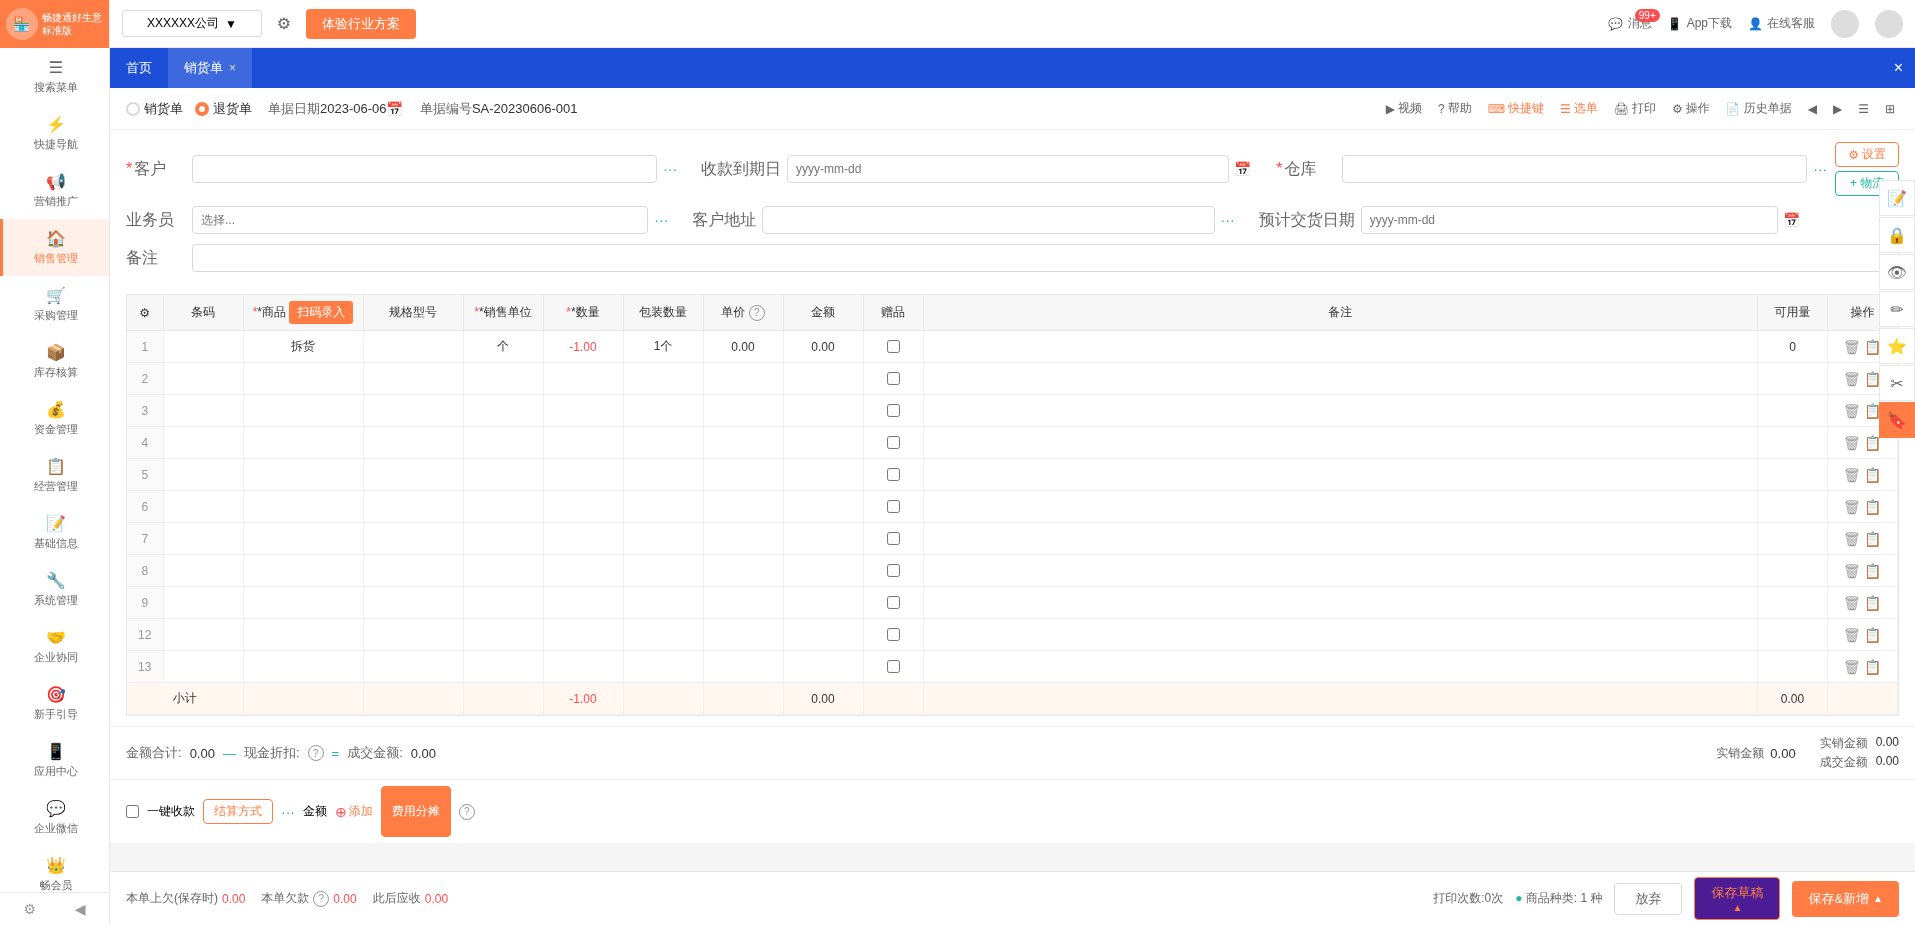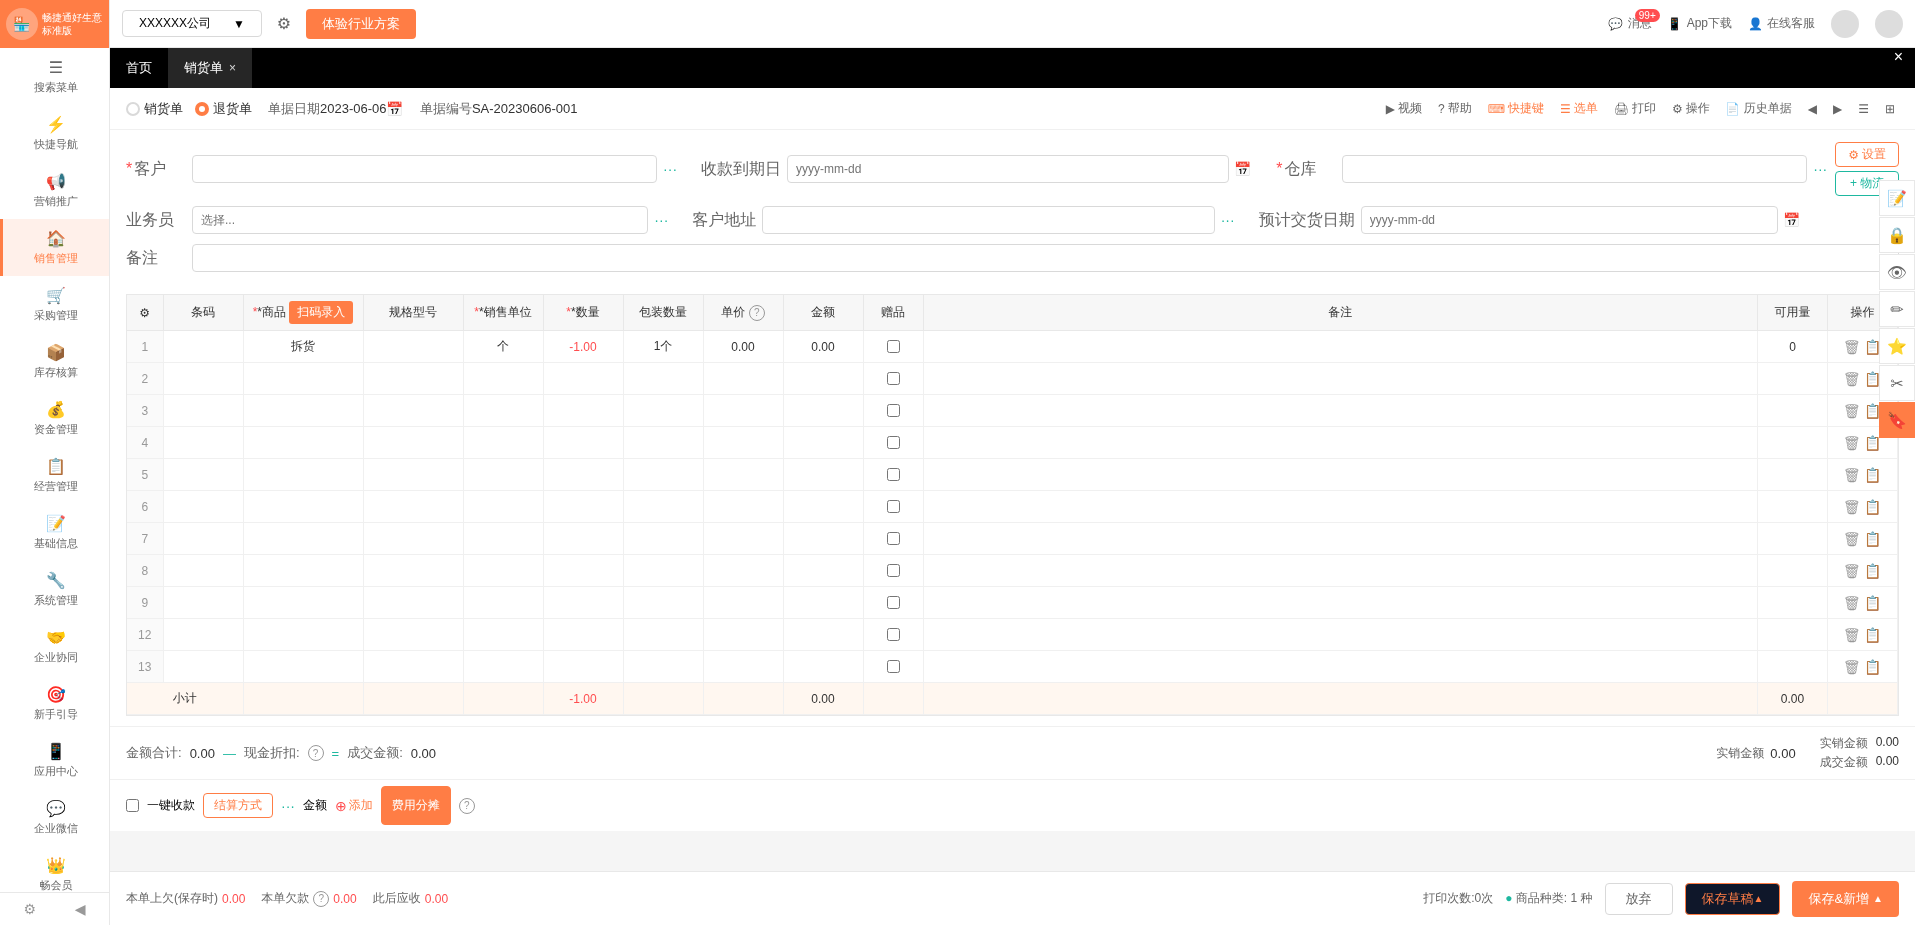"XXXXXX公司" .company-select { padding: 4px 16px -> 4px 24px }
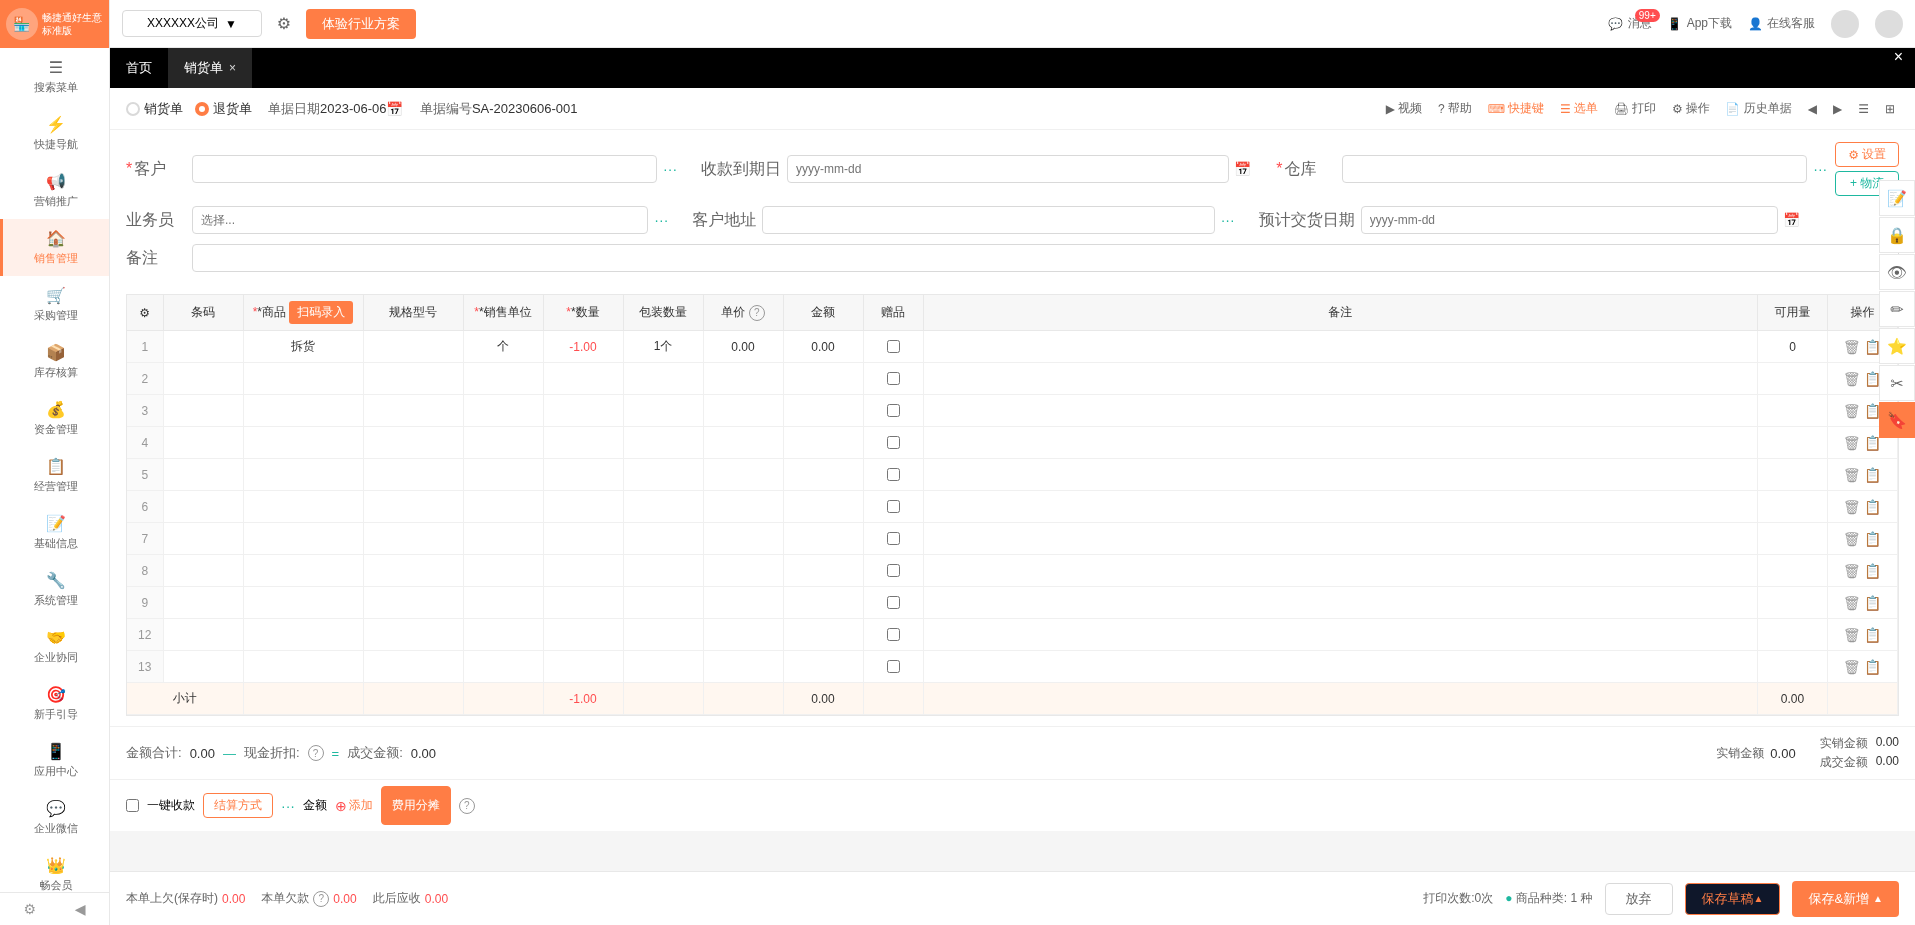"首页" .tab-bar { align-items: none -> center; background: #000000 -> #1d4ed8 }
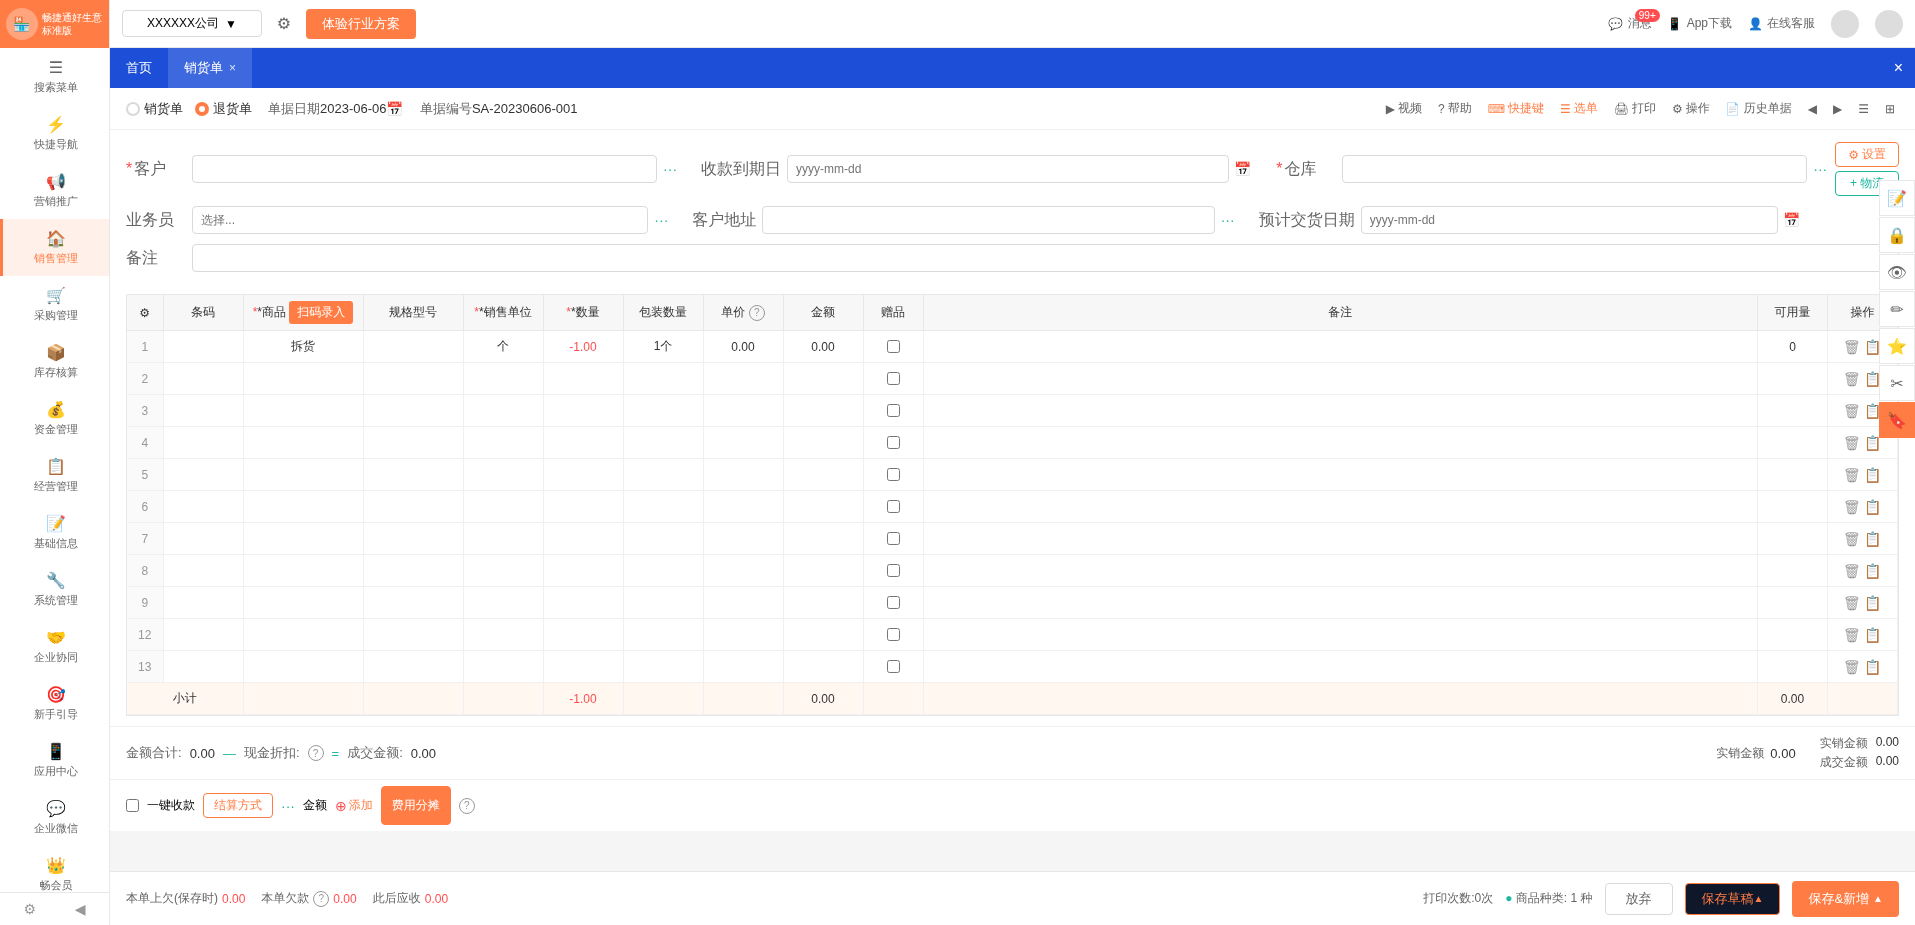"费用分摊" .expense-btn { padding: 10px 10px -> 16px 10px }
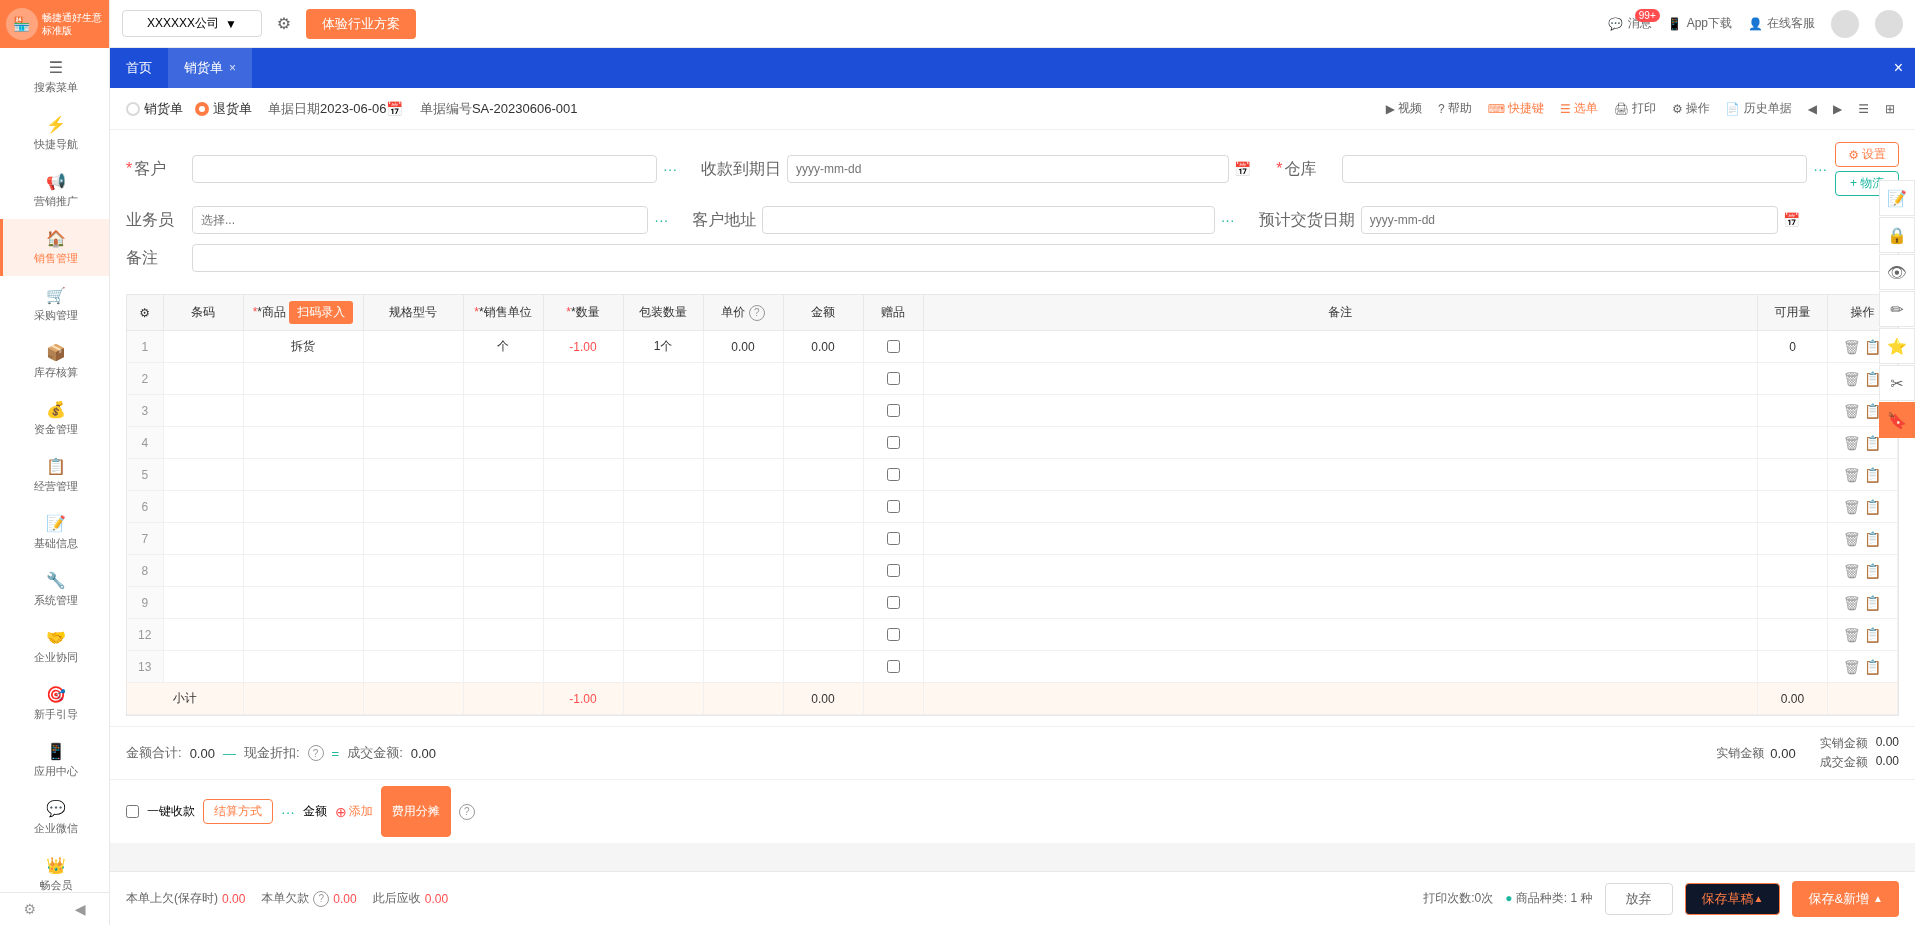"保存草稿" .save-draft-btn { background: #0f172a -> #4c1d95; flex-direction: none -> column }
